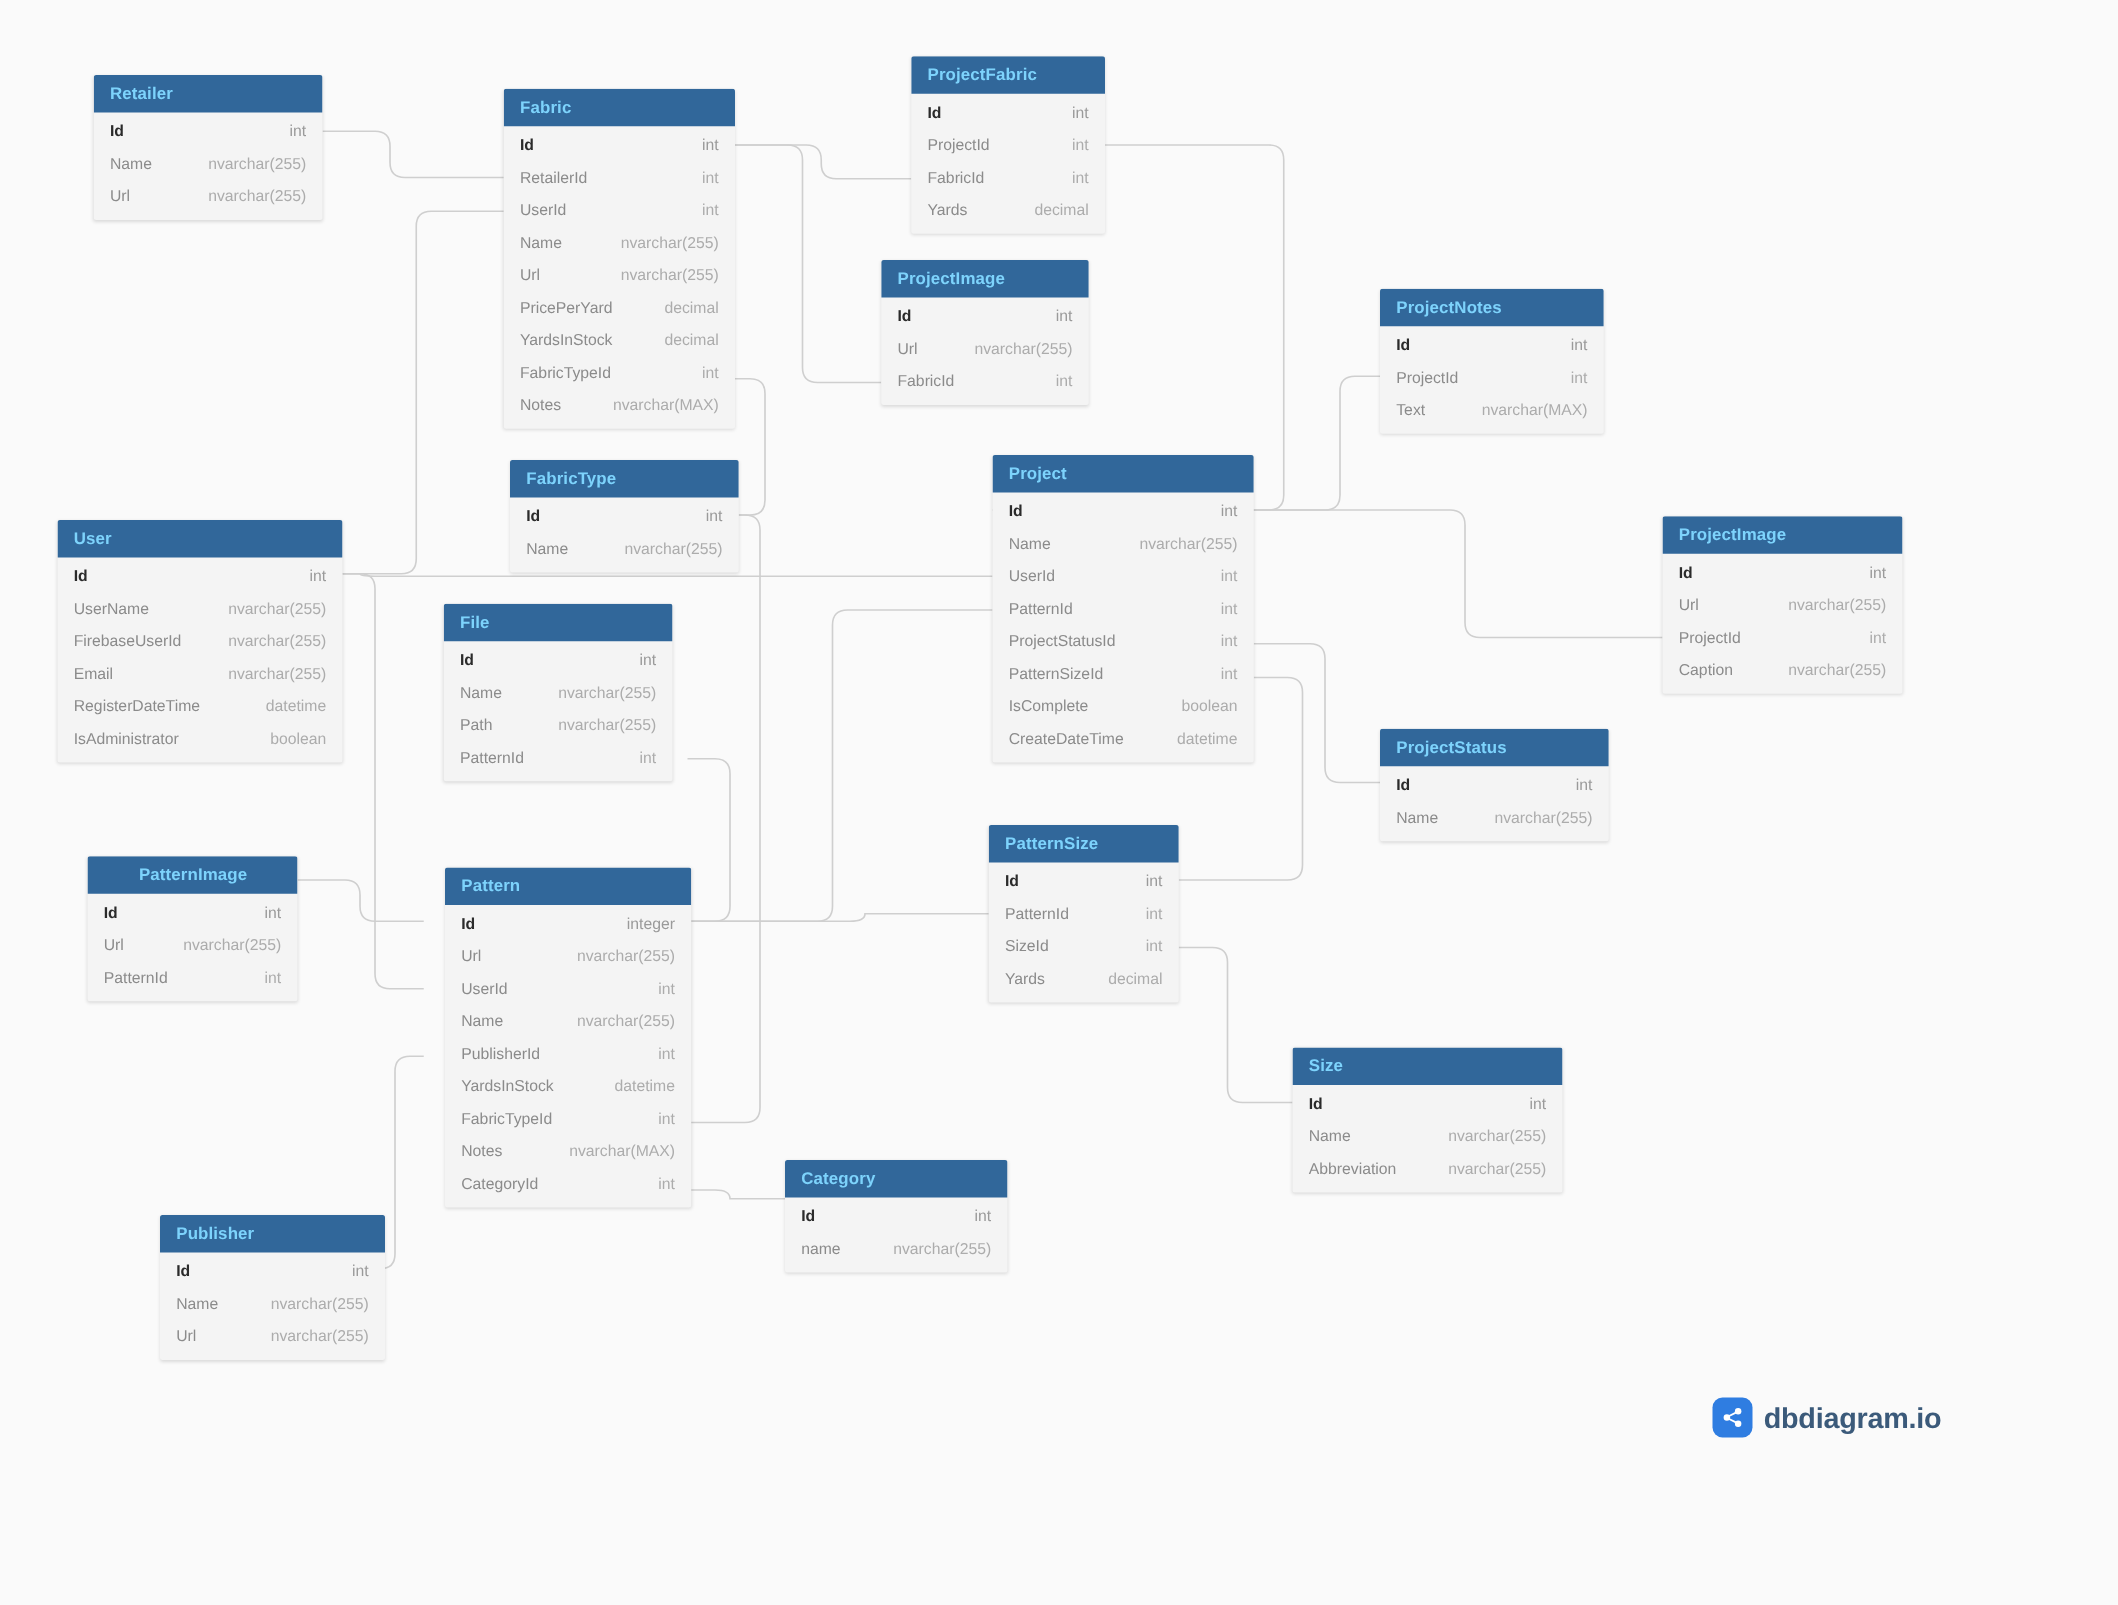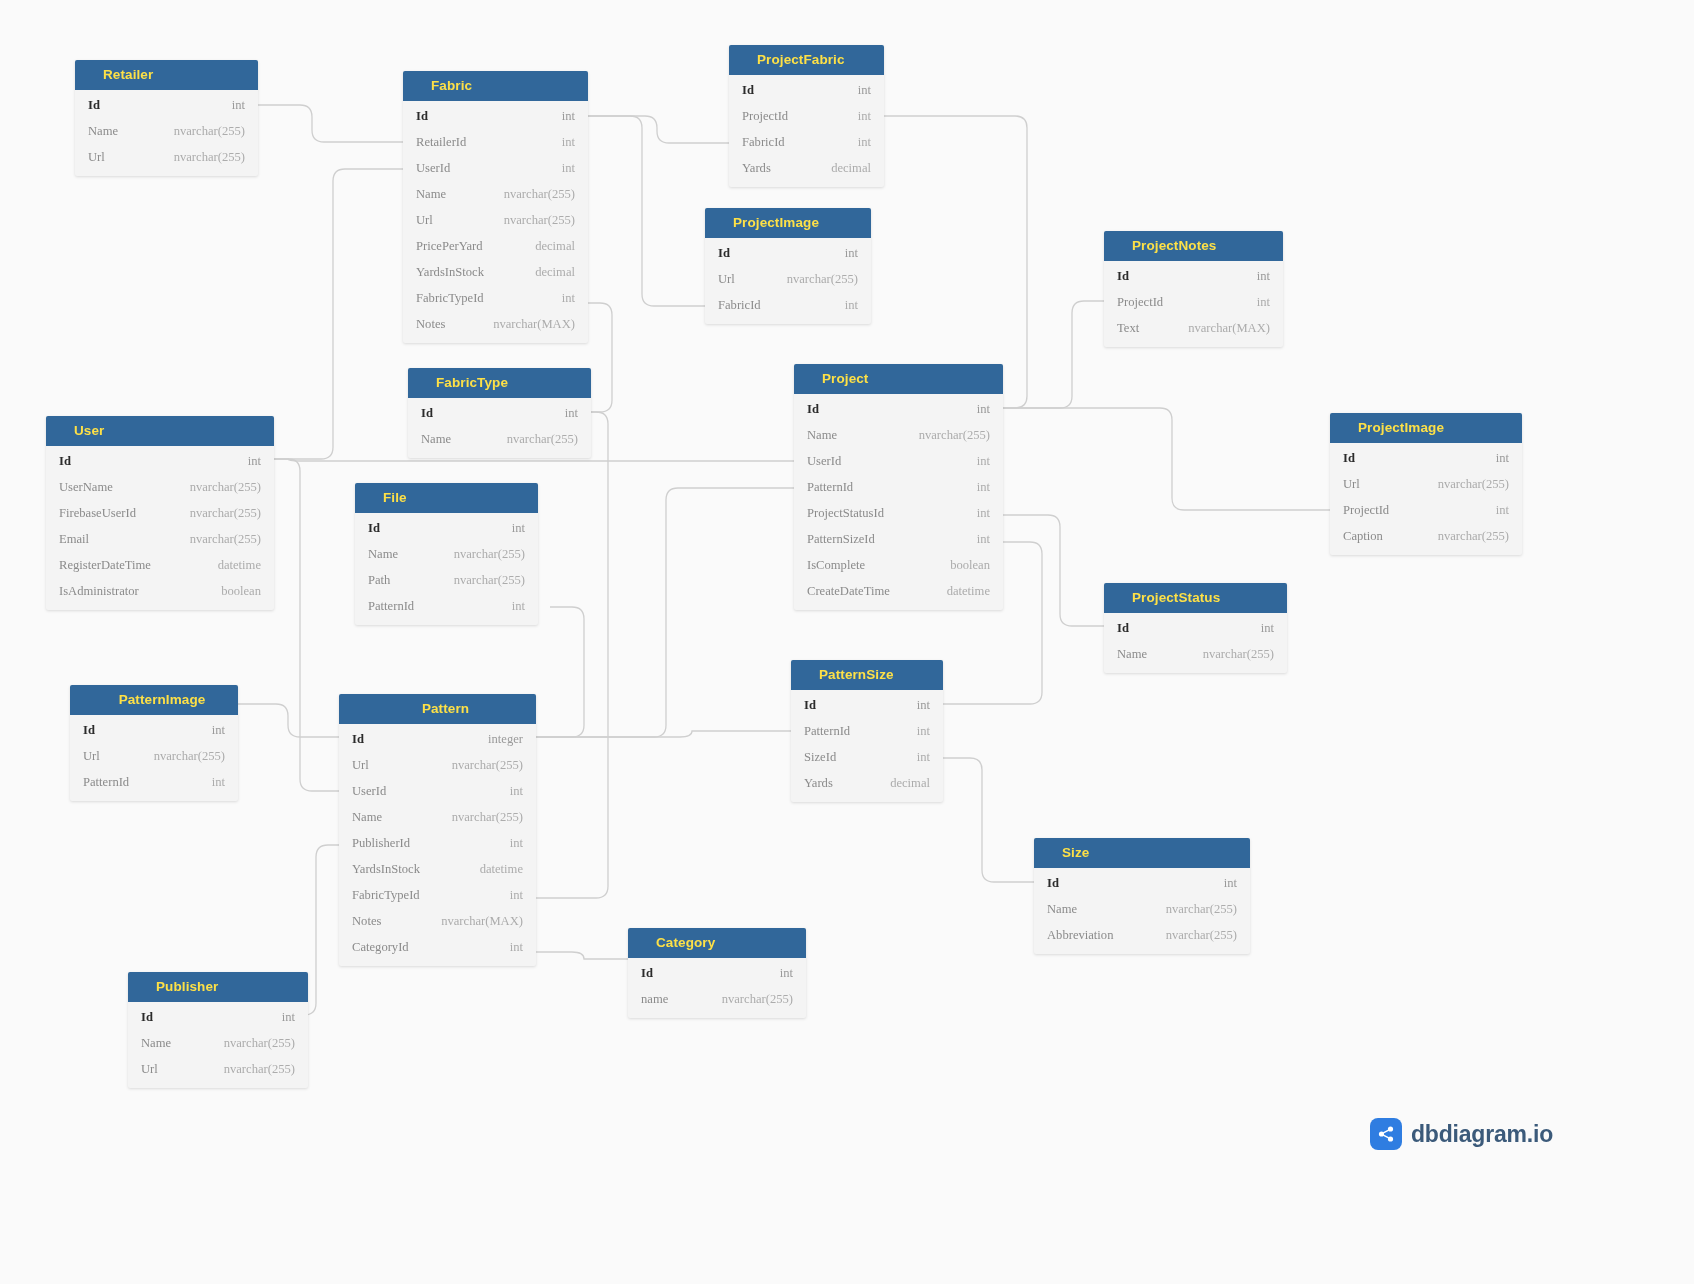"ProjectFabric" .table-header { color: #fde047 -> #7dd3fc; padding: 8px 12px 8px 28px -> 8px 12px 8px 13px }
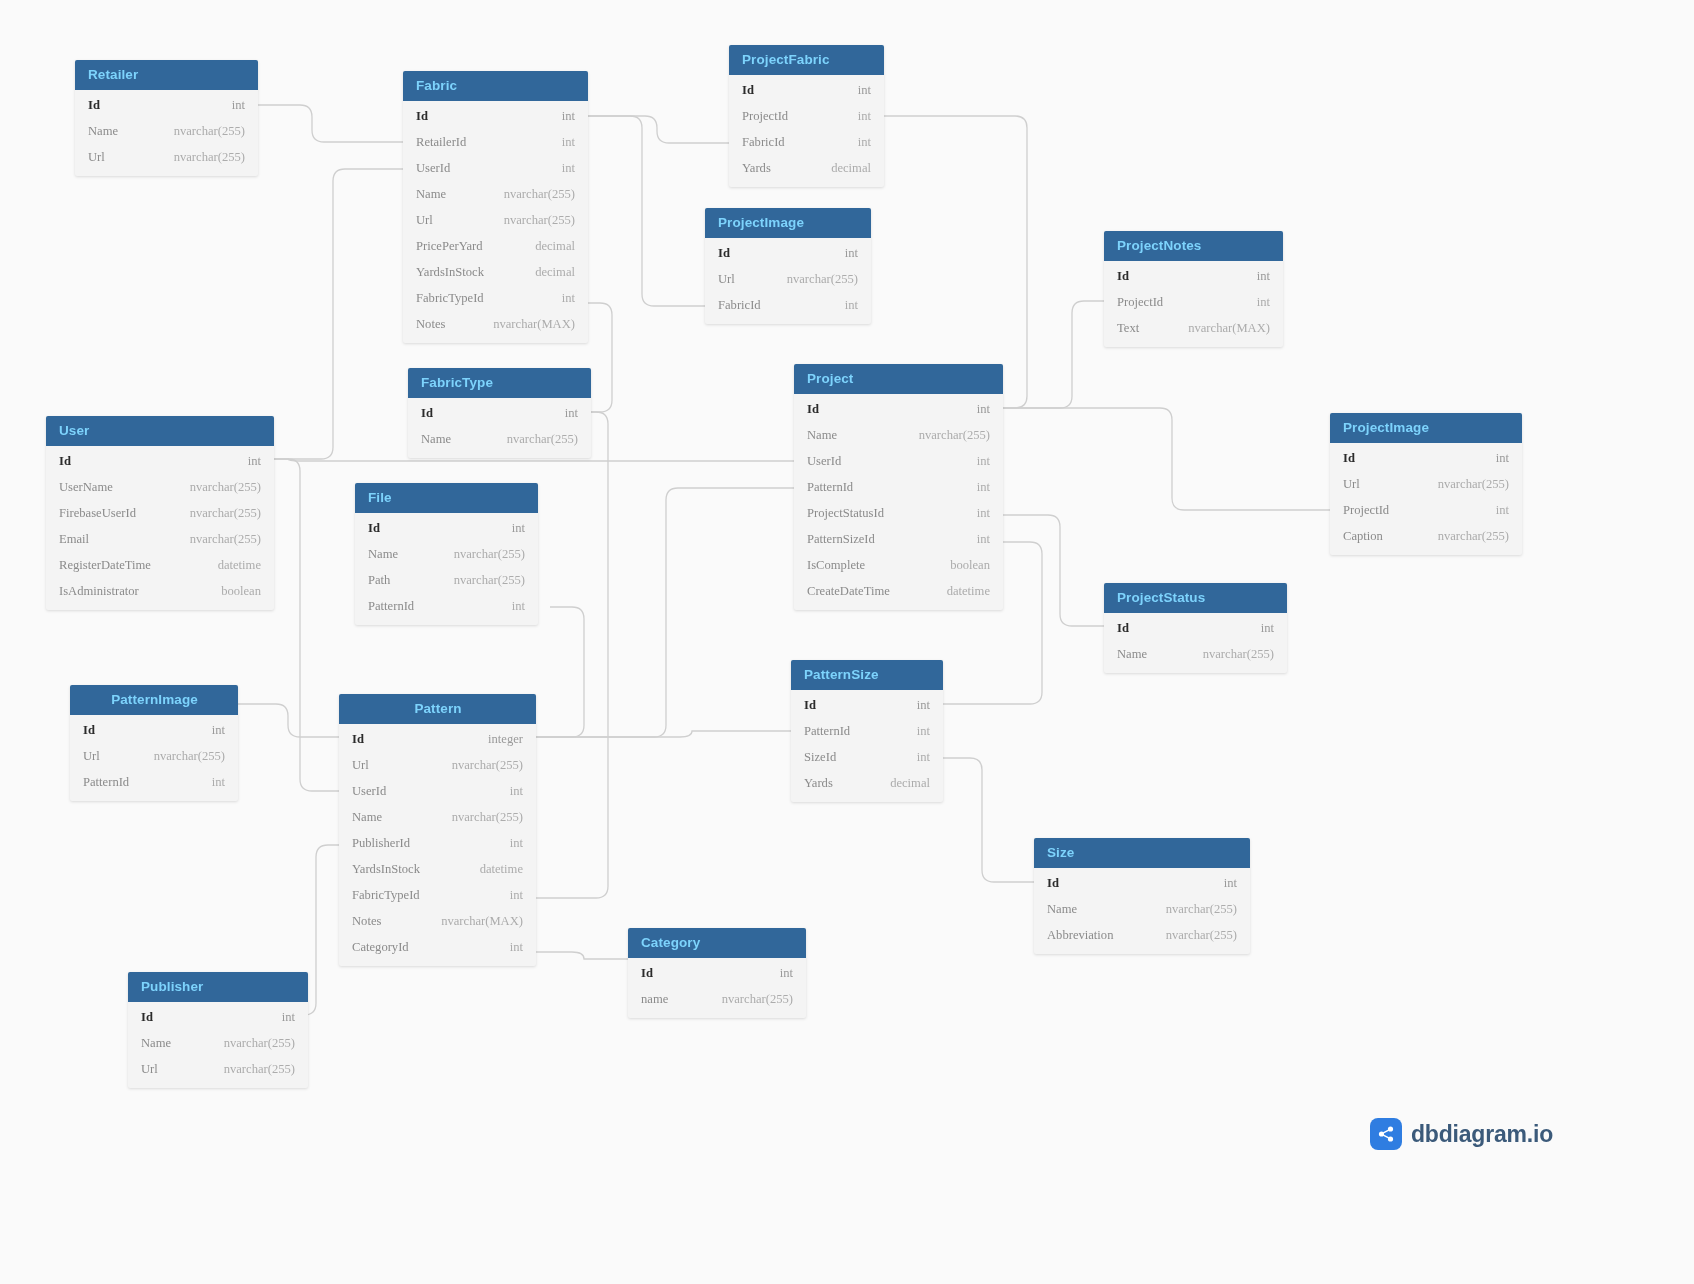"Id" .fields { font-family: Liberation Serif, serif -> none }
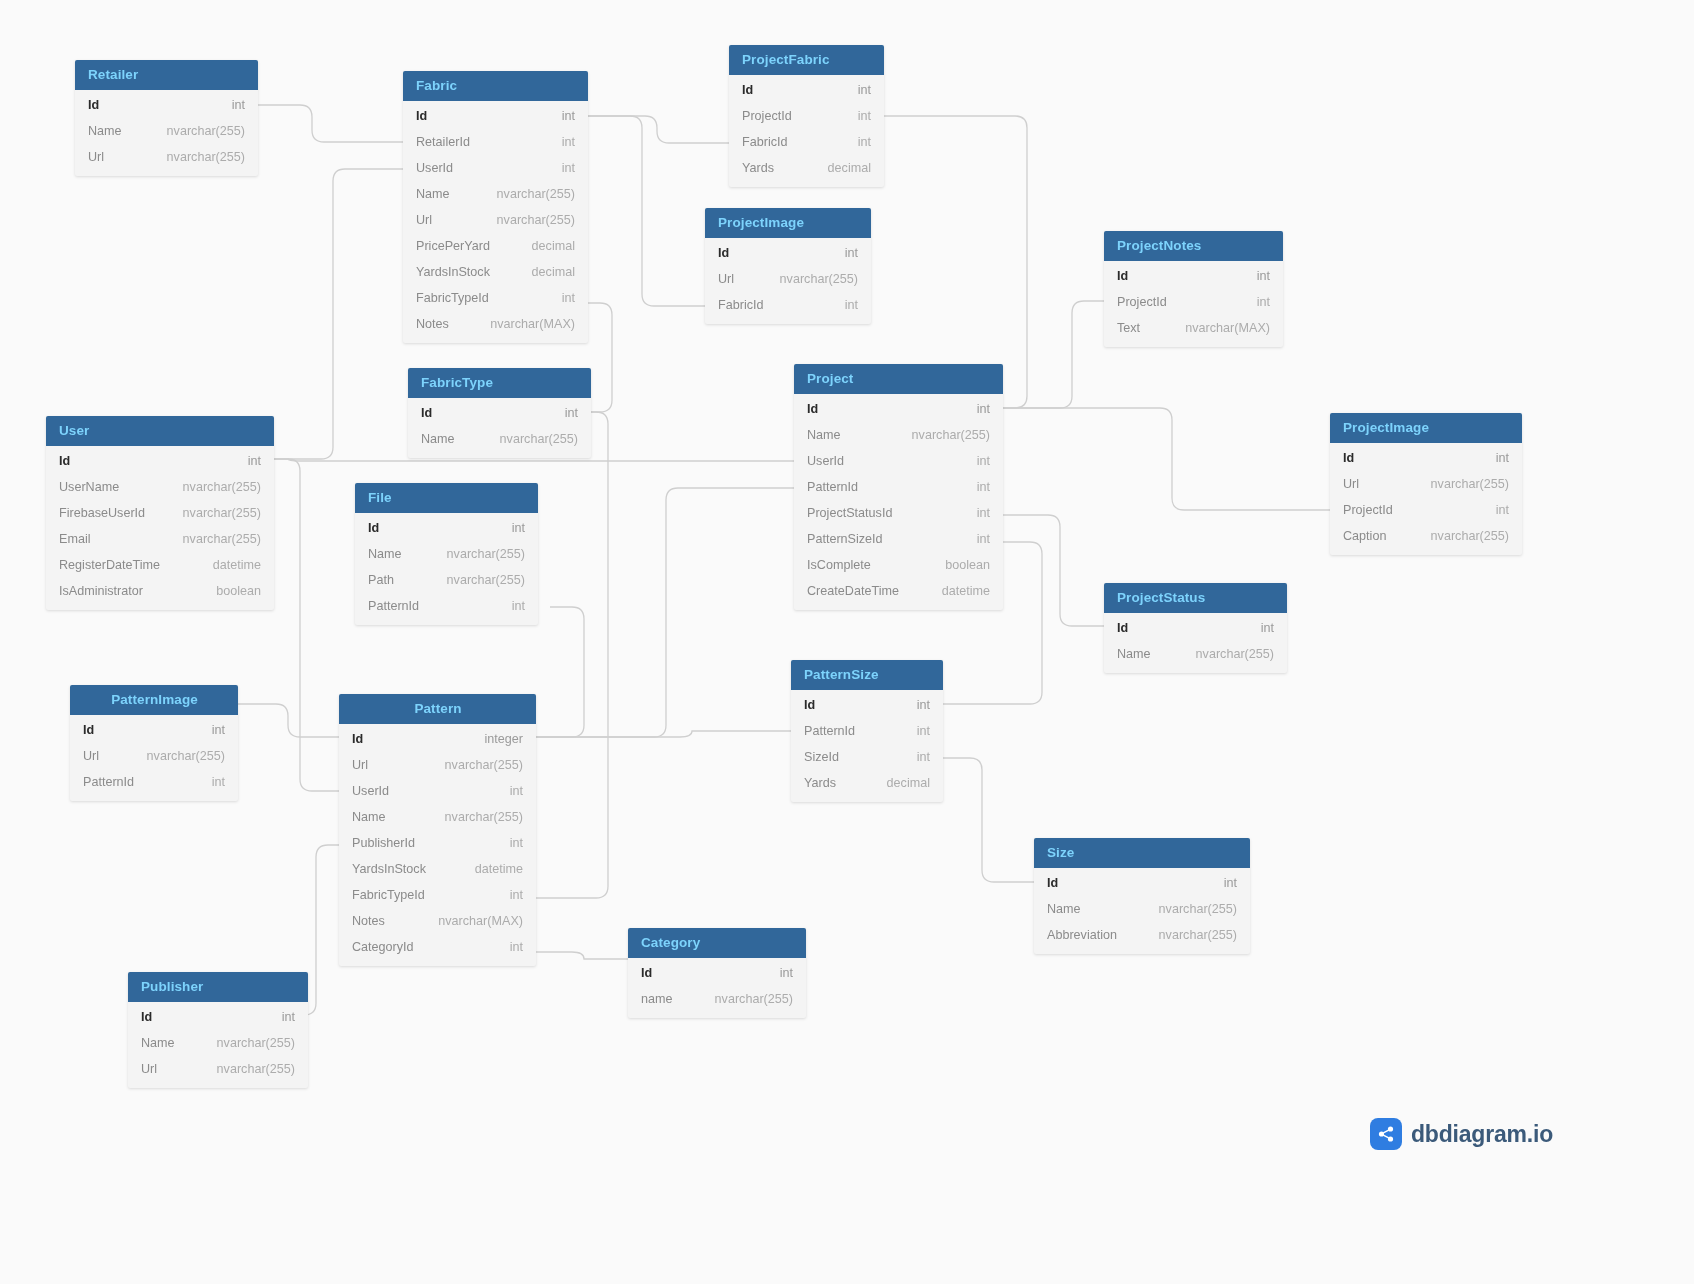"Pattern" div.table { left: 339px -> 356px; text-align: center -> none }
